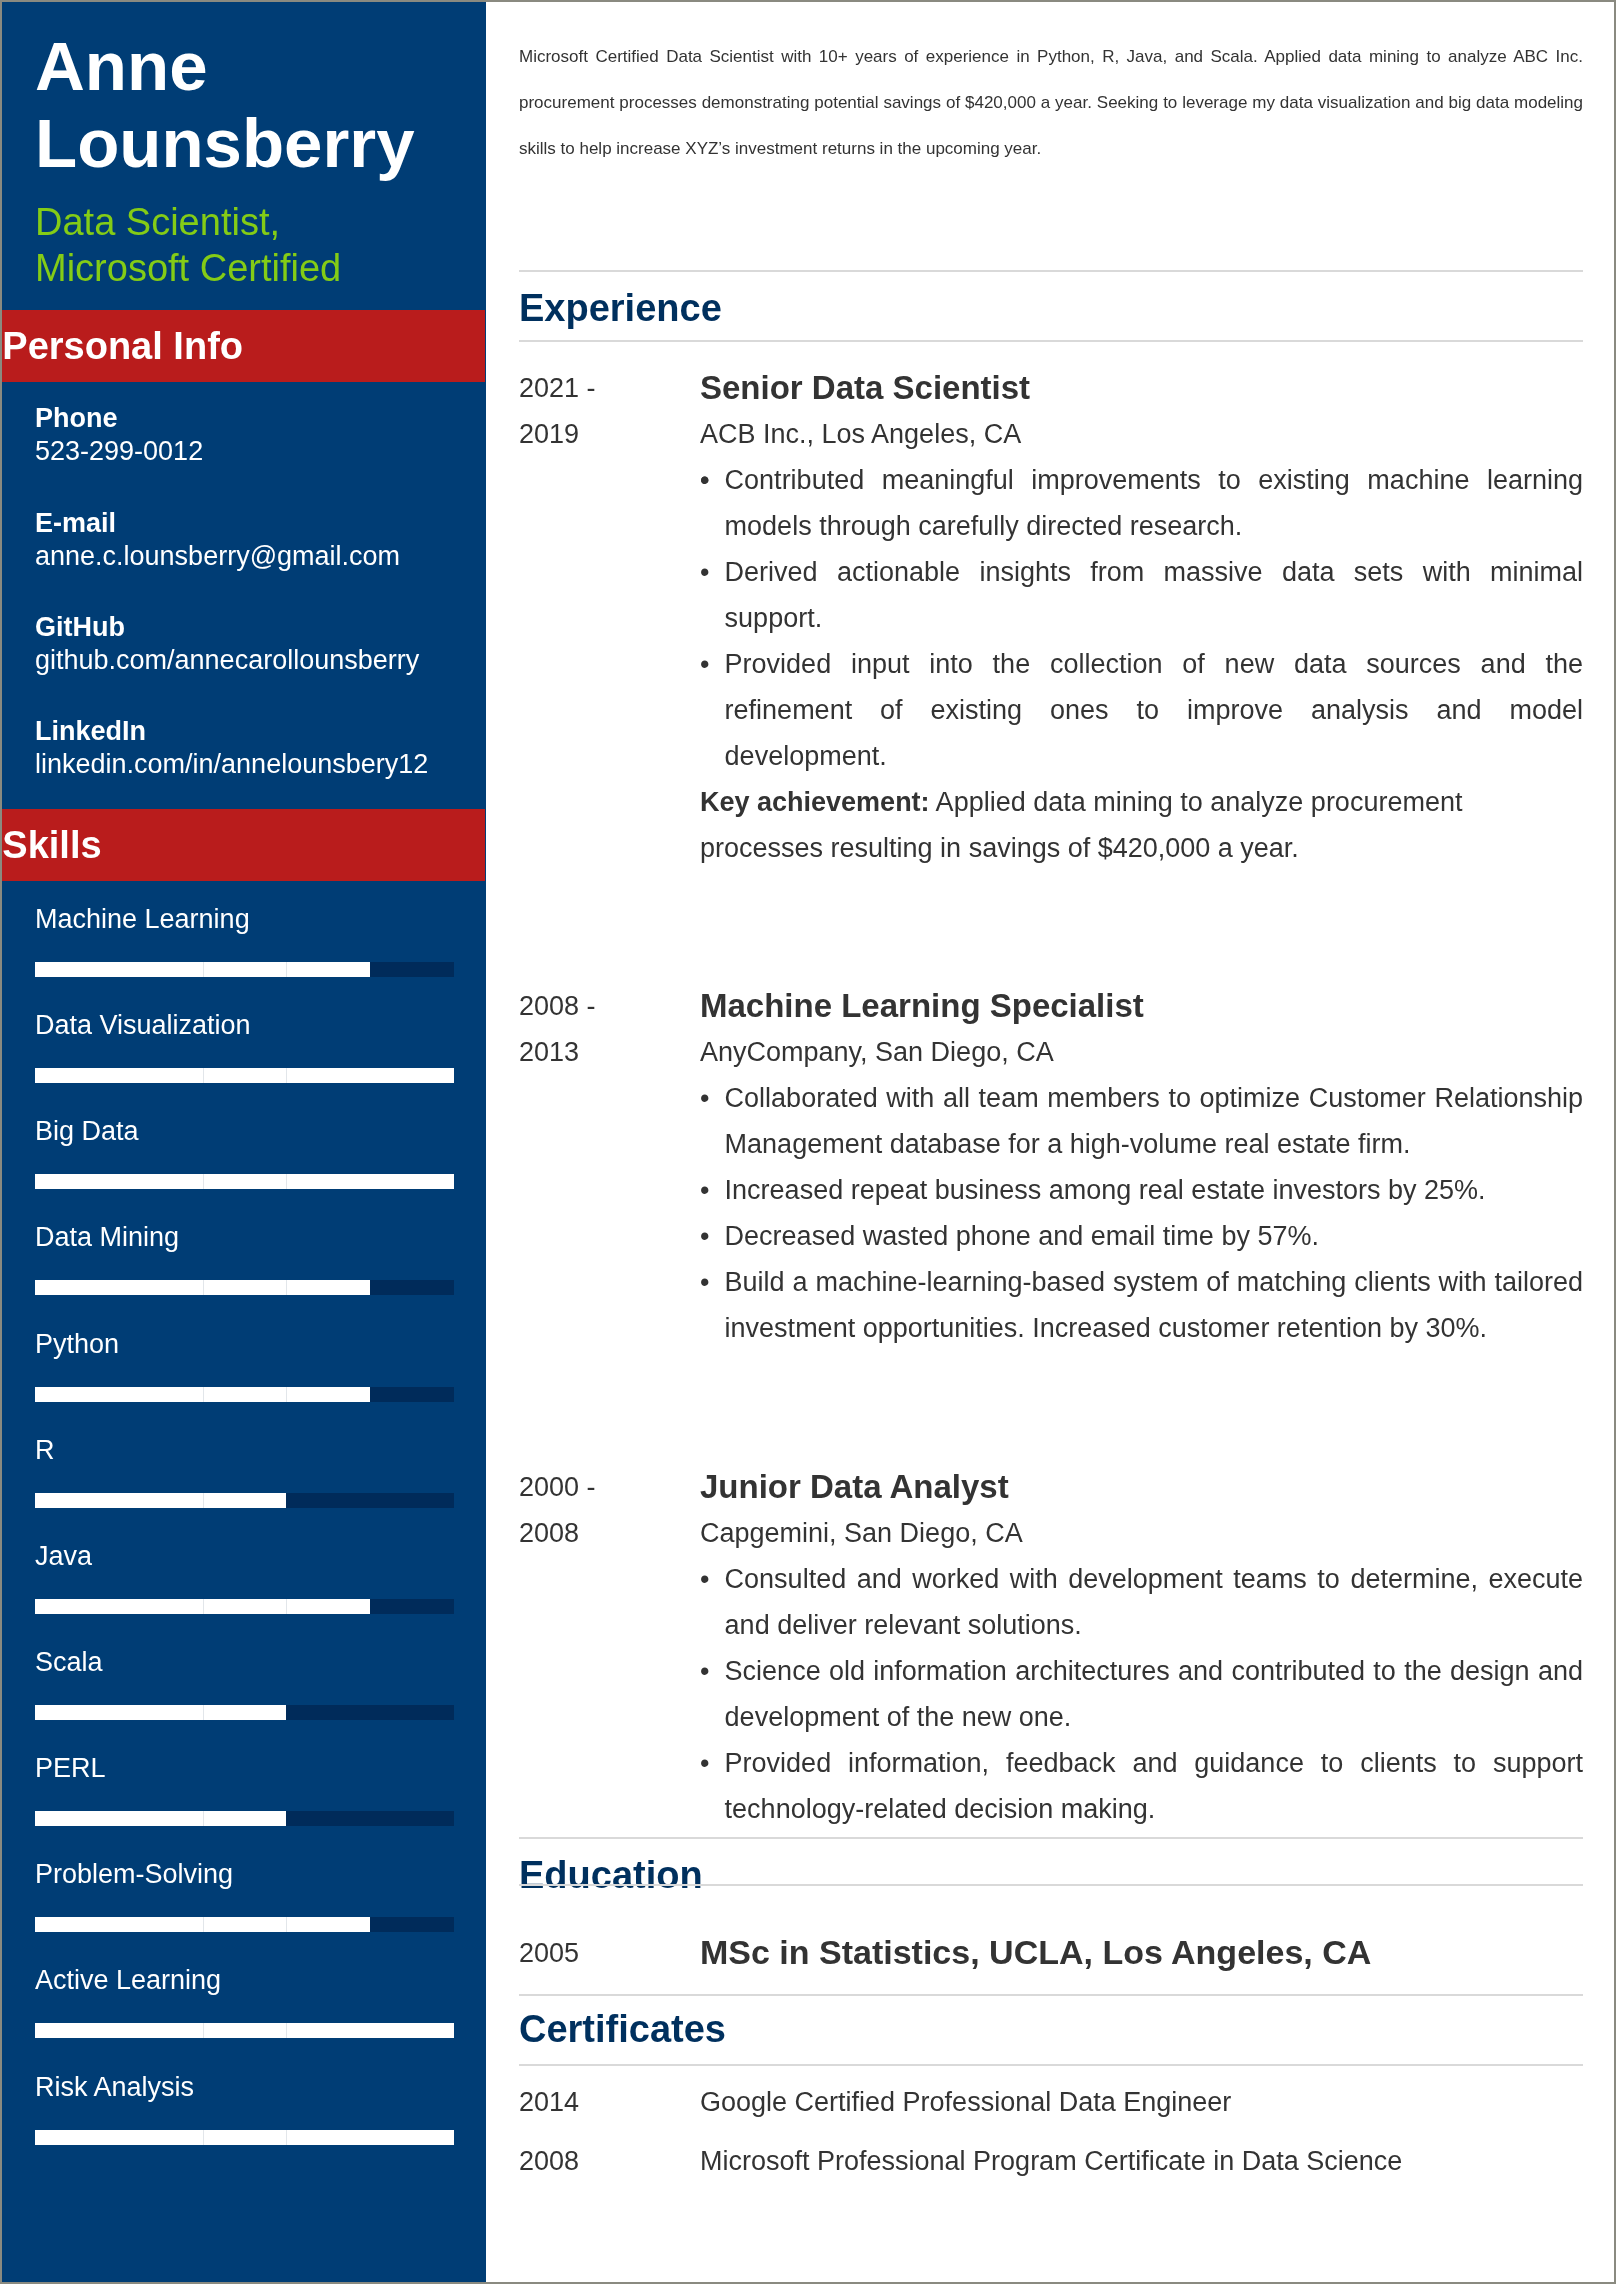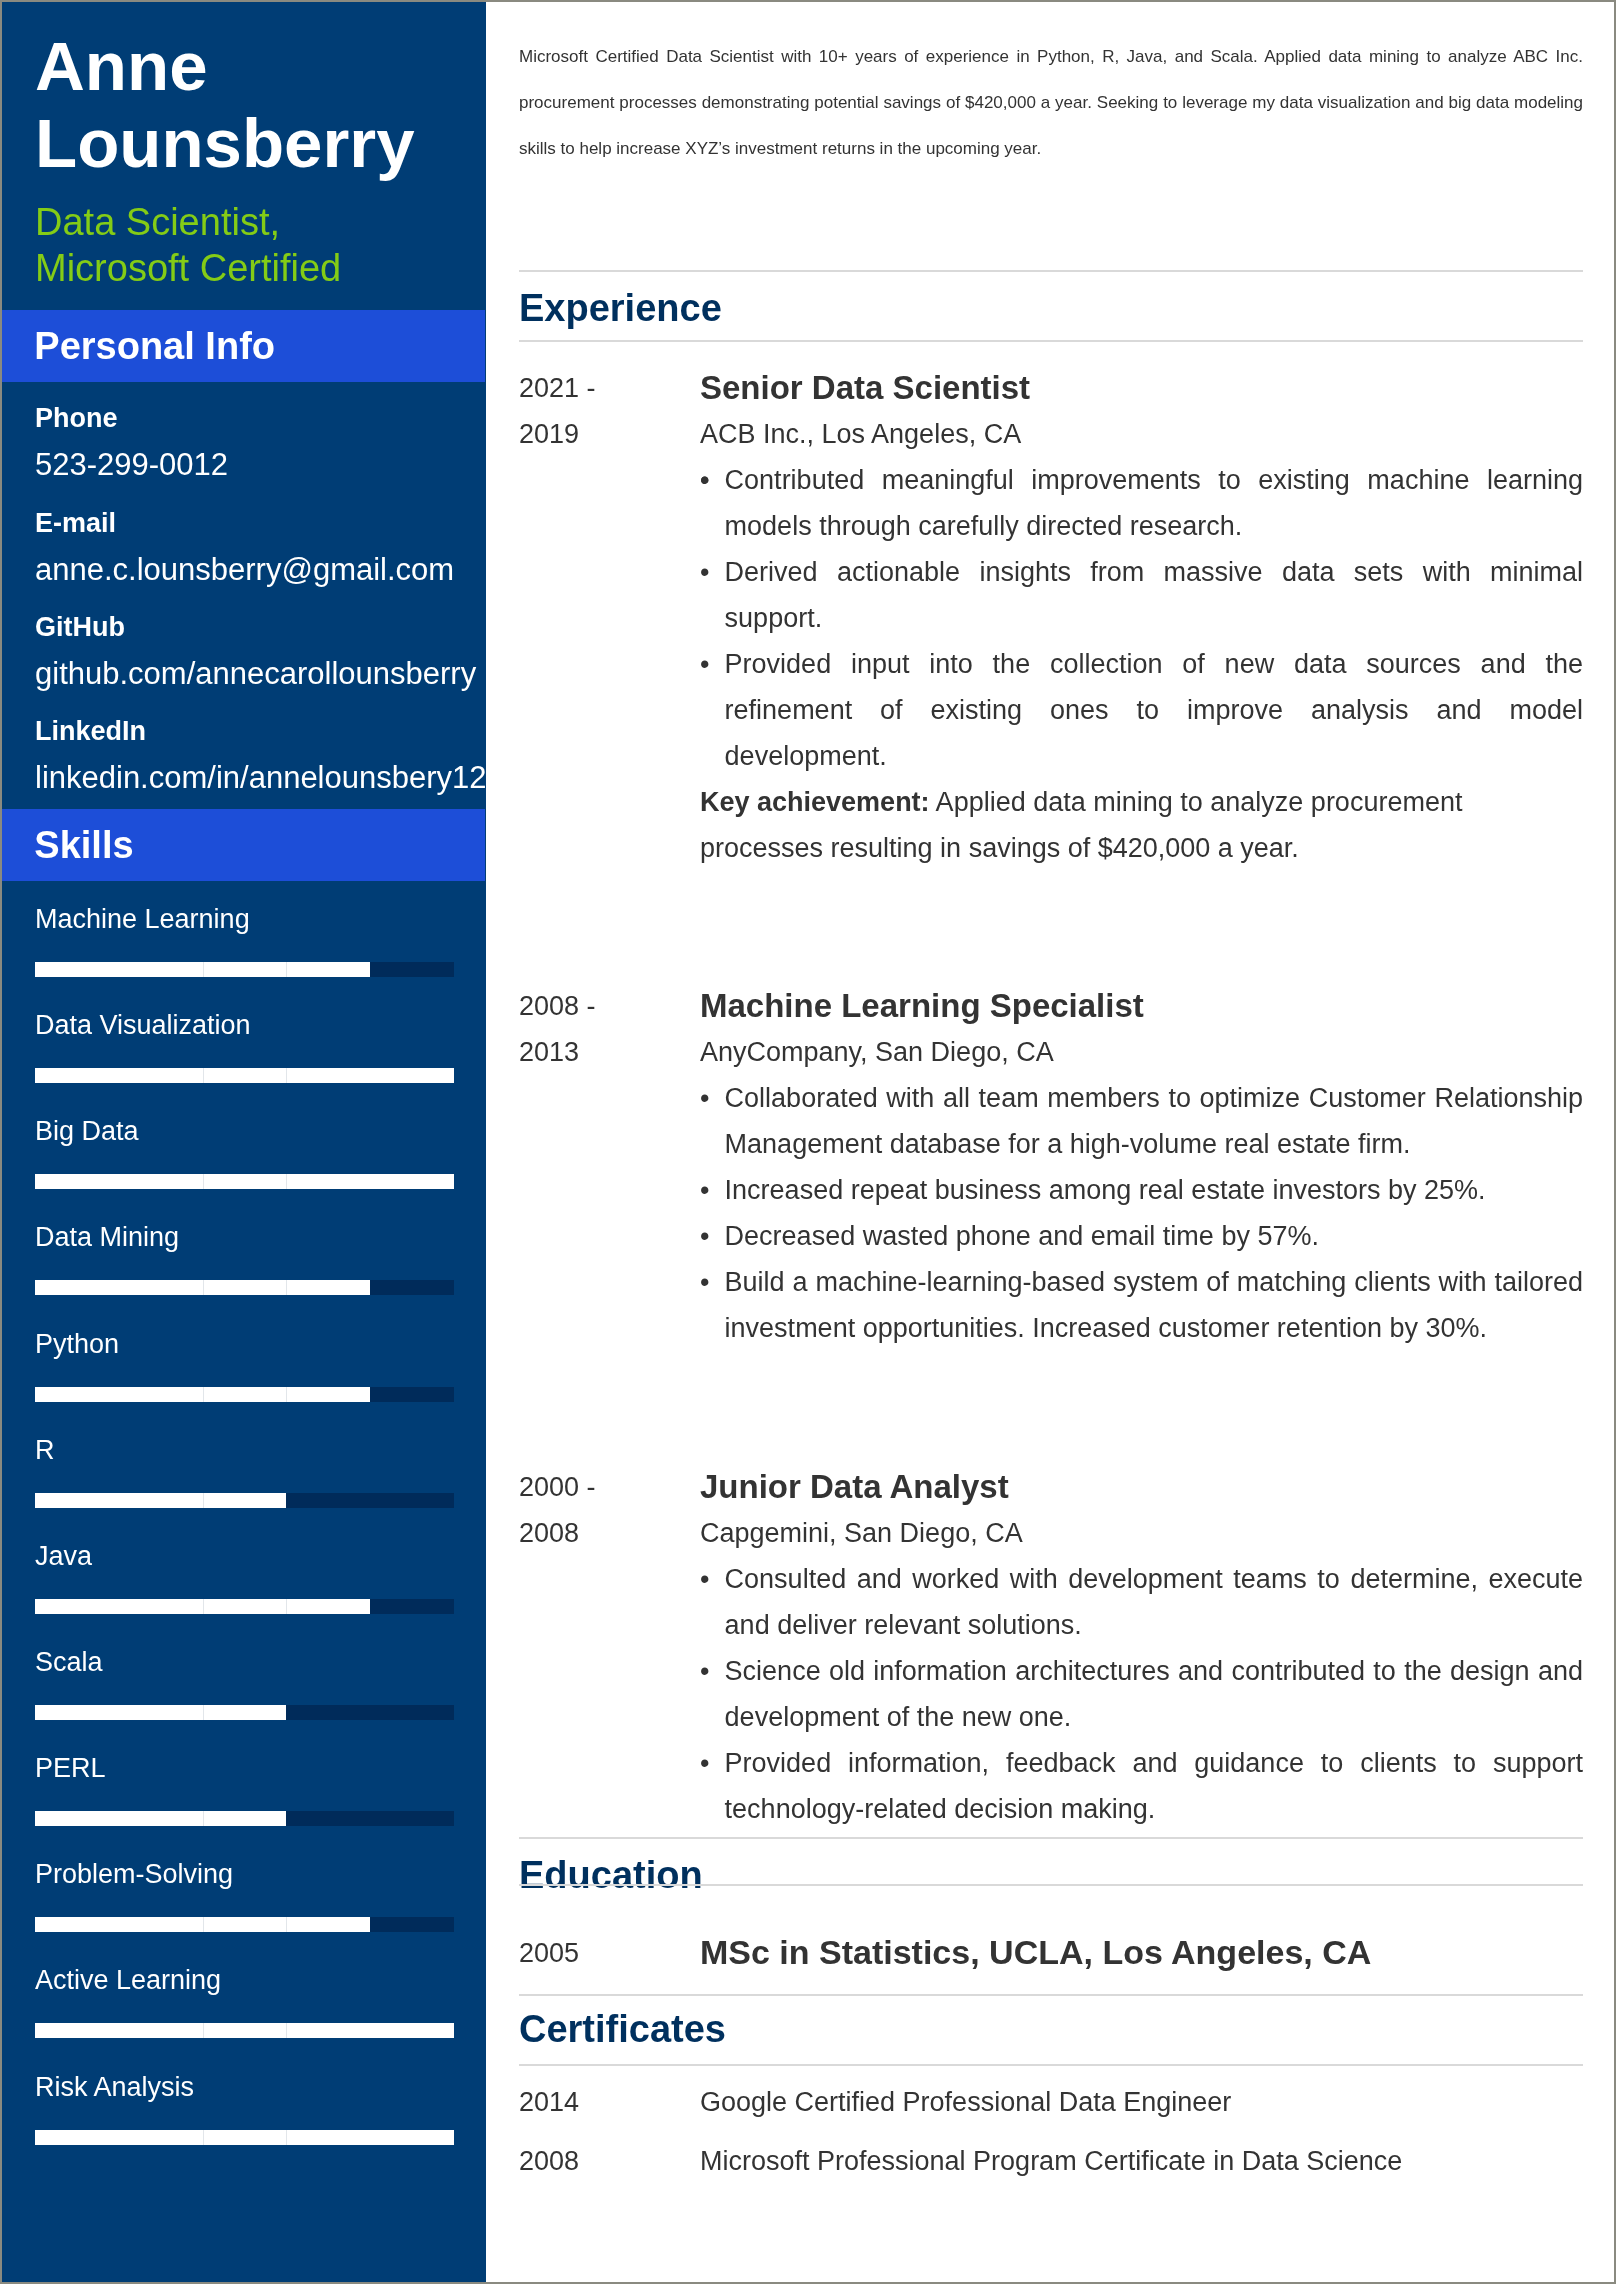"Personal Info" .section-band { background: #1d4ed8 -> #b91c1c; padding-left: 32px -> none }
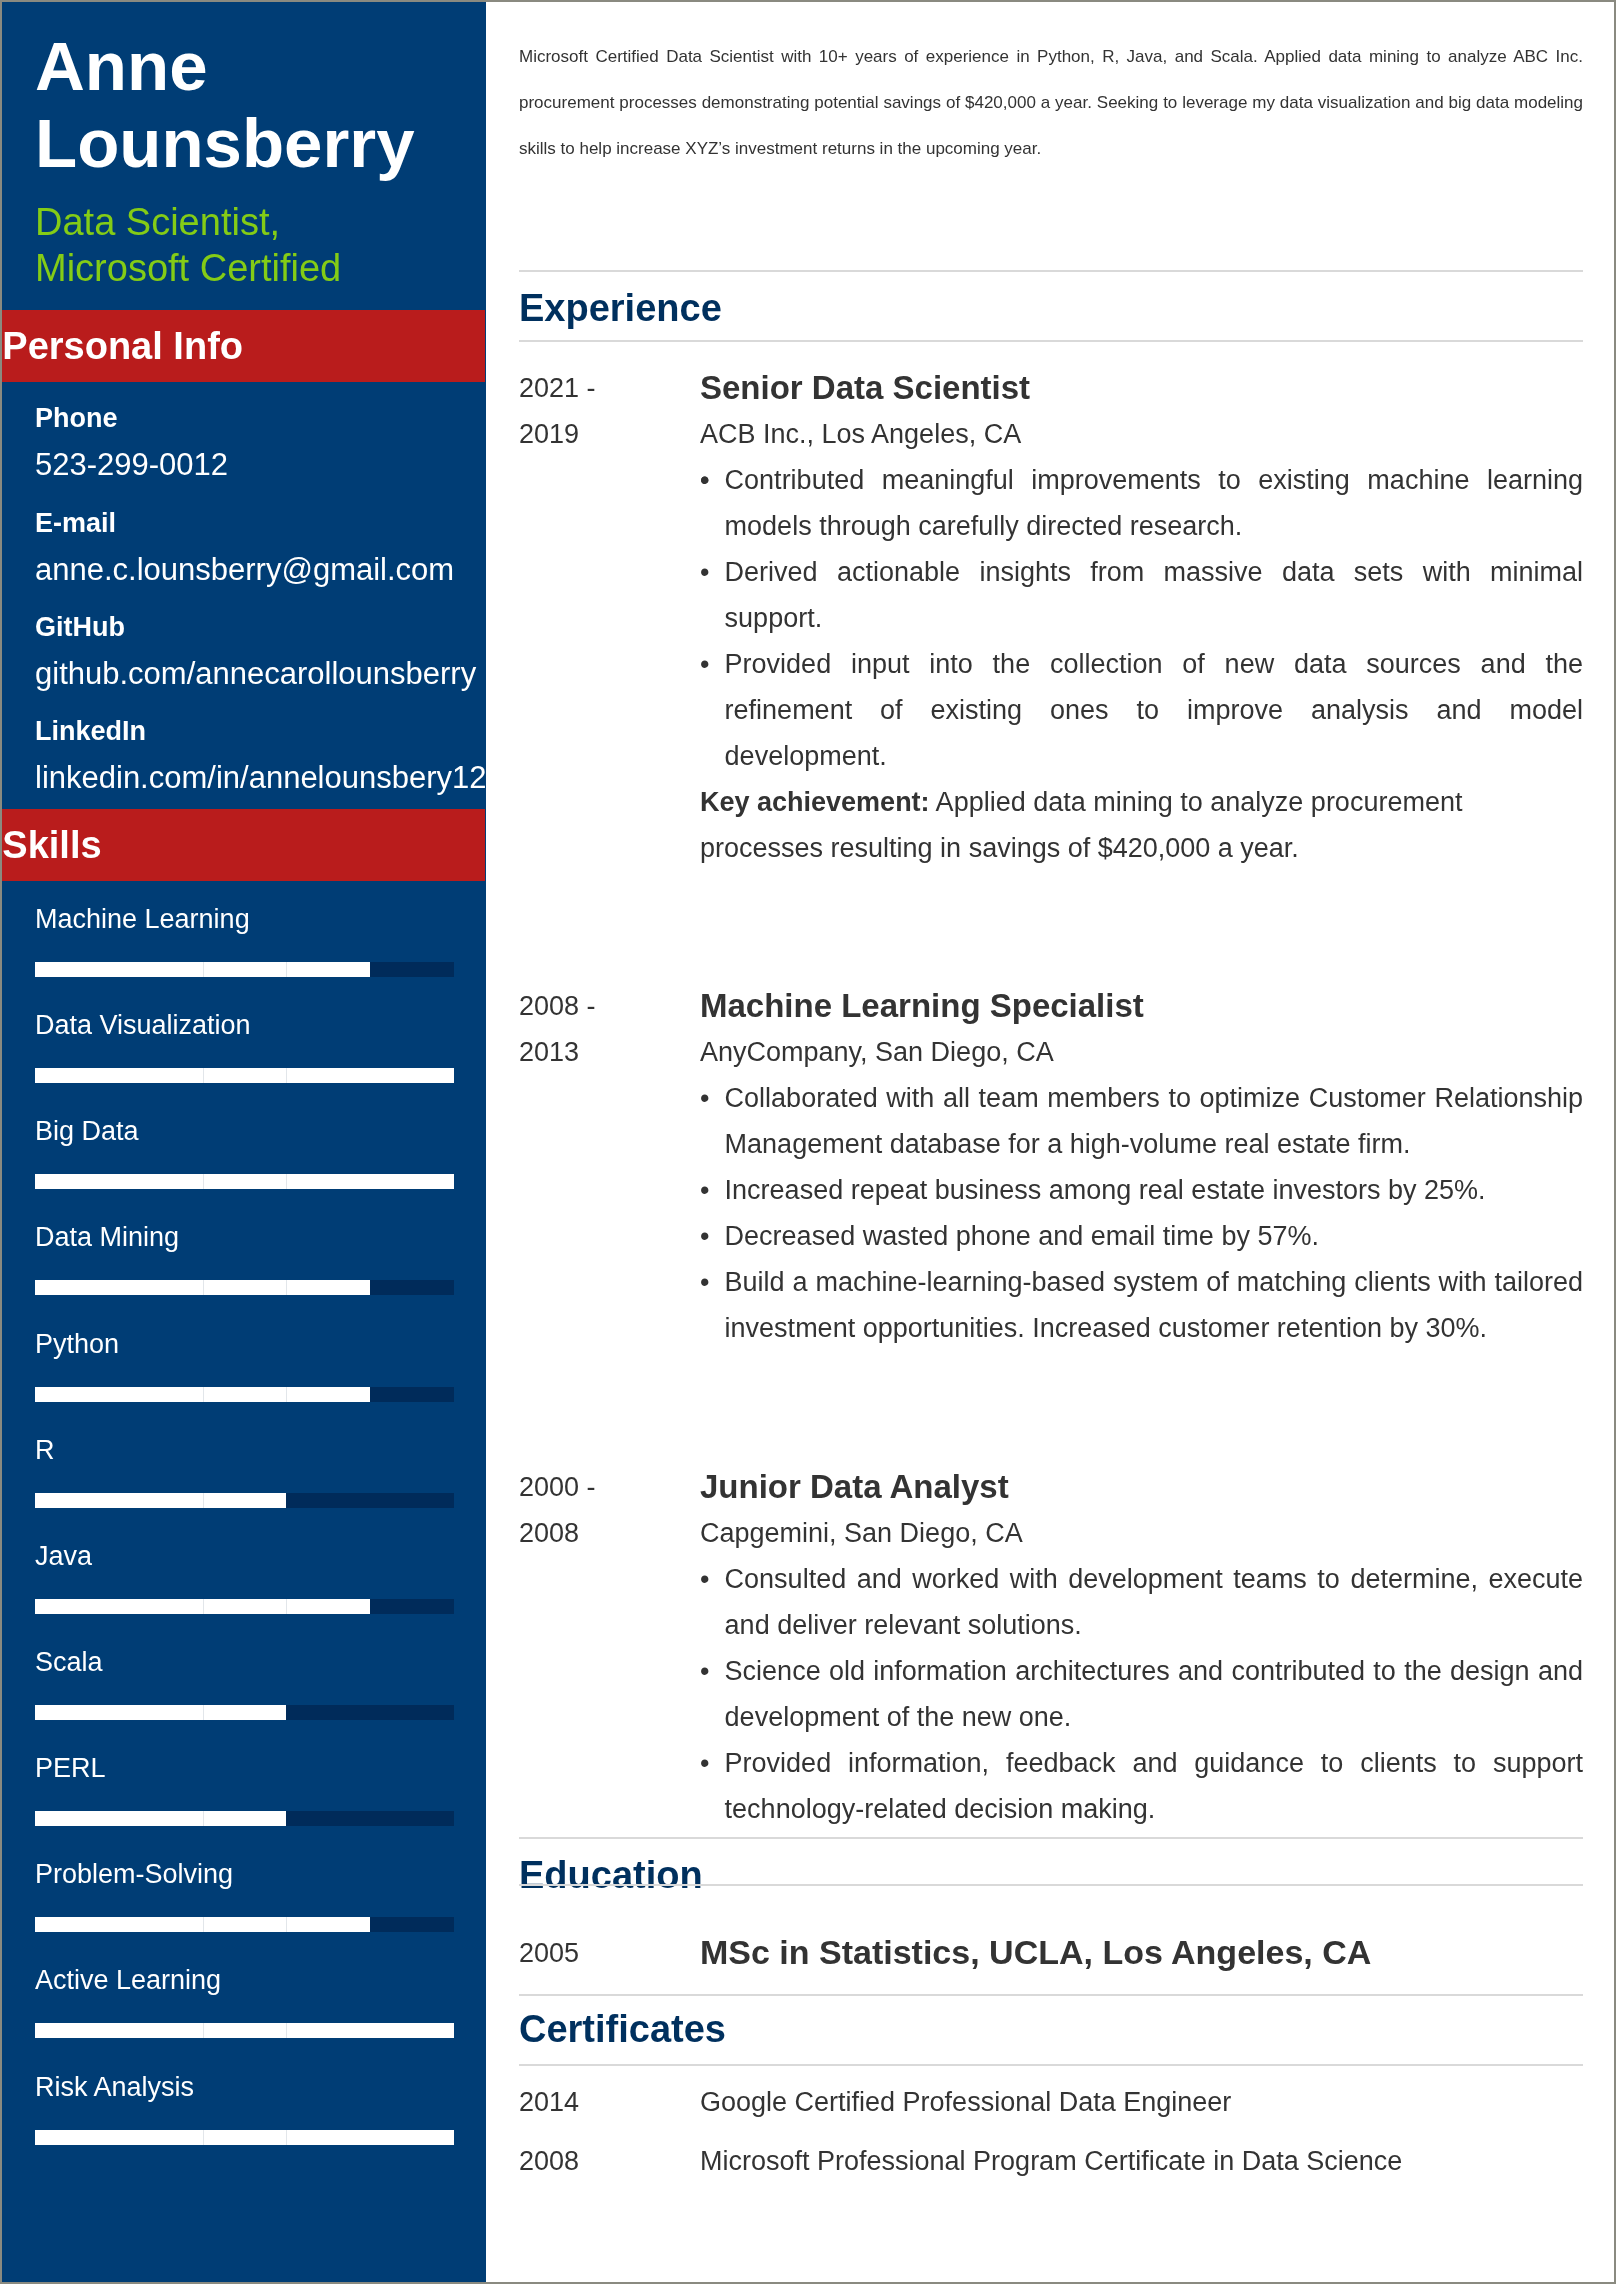"523-299-0012" .info-value { font-size: 31px -> 27px; margin-top: 13px -> none }
